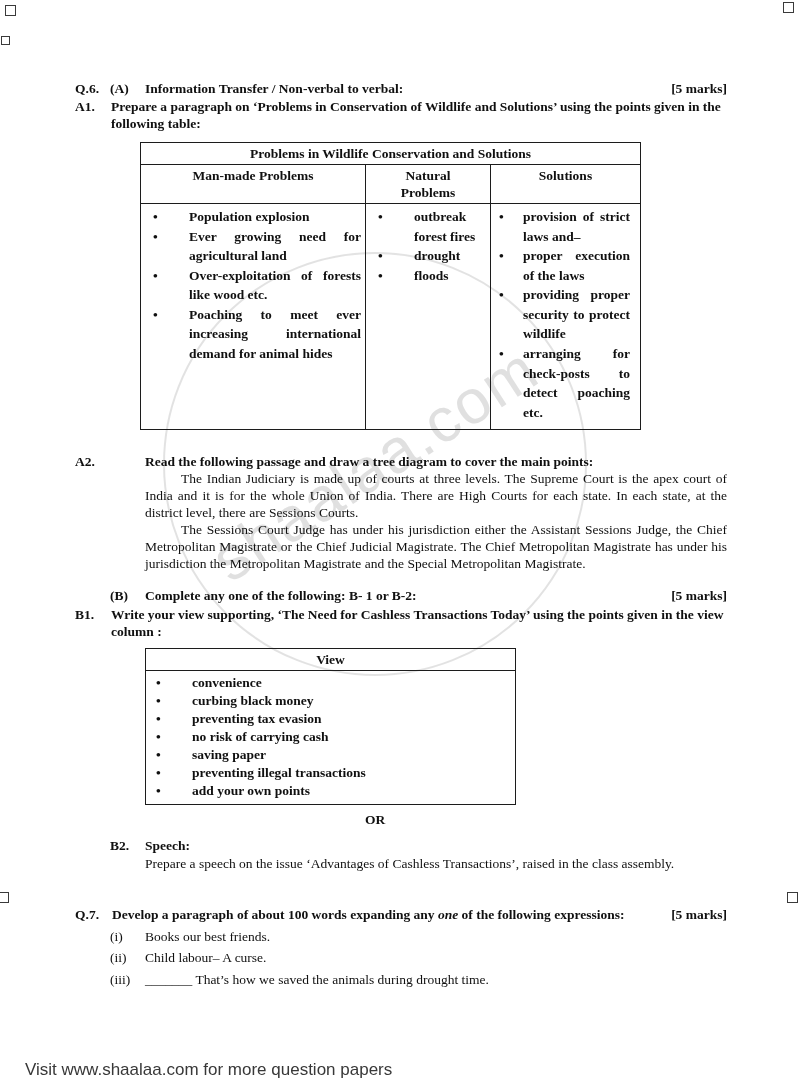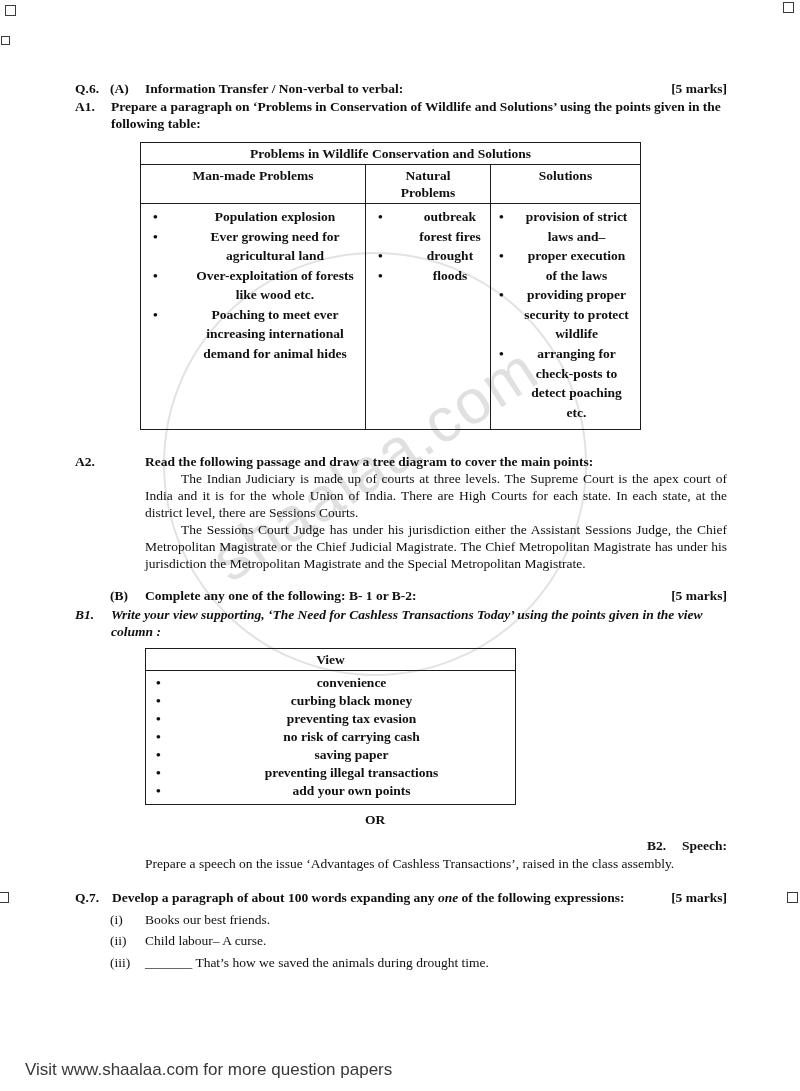"Q.6." .row { justify-content: flex-end -> none }
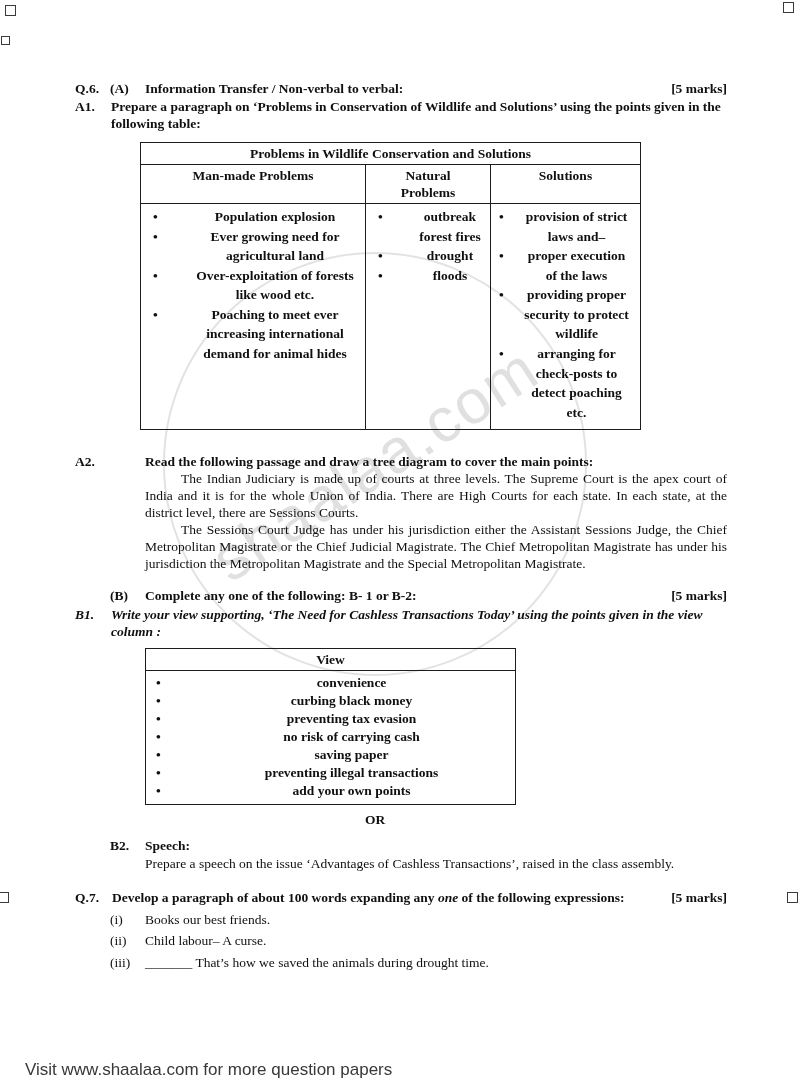"outbreak forest fires" .btext { text-align: center -> none }
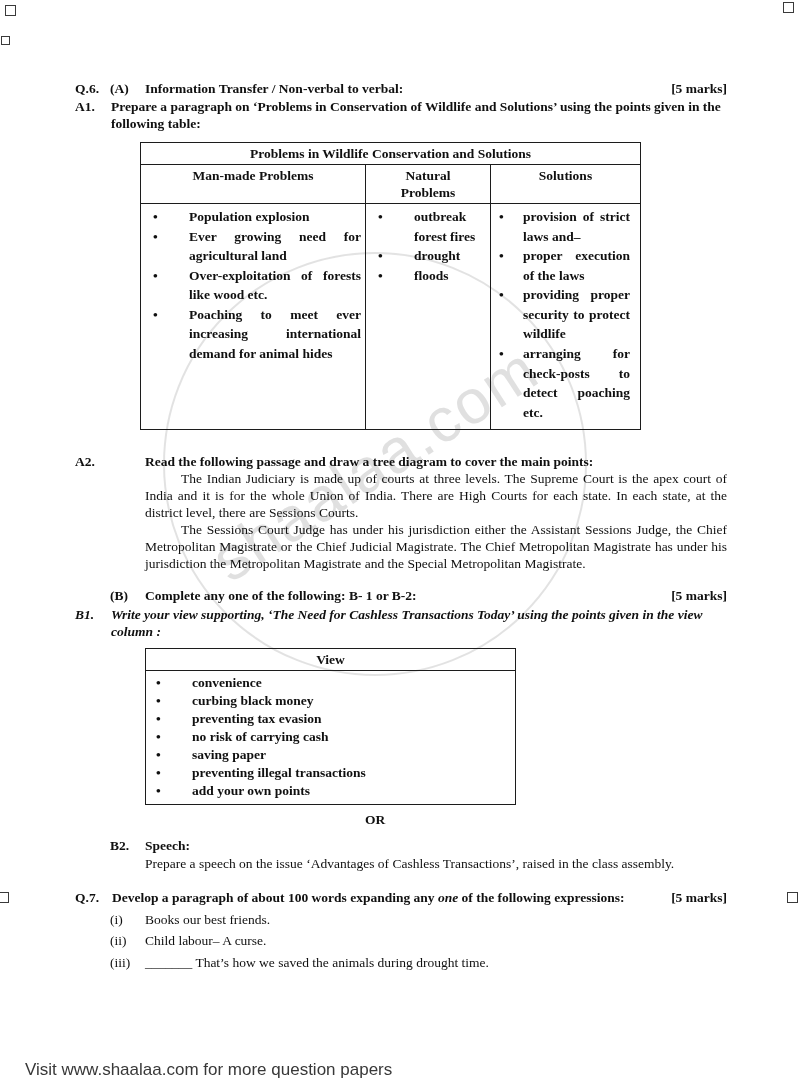"B1." .b1-row { font-style: italic -> none }
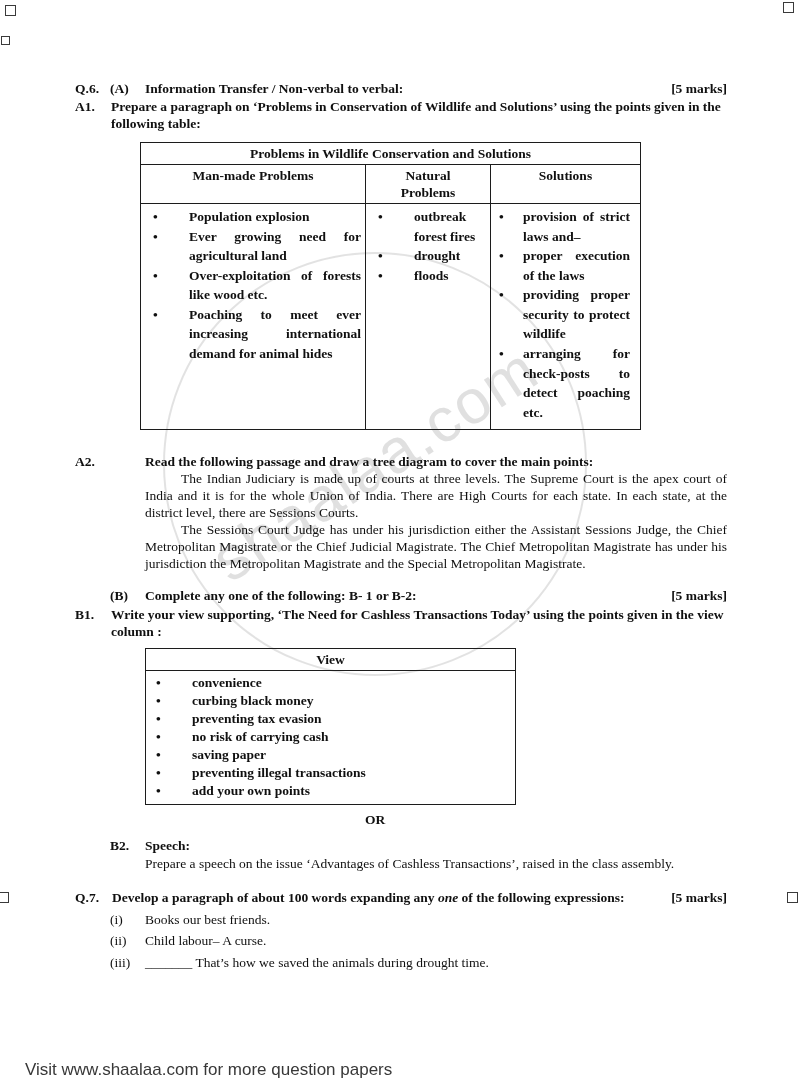"Q.7." .lbl-q7 { margin-top: none -> 17px }
